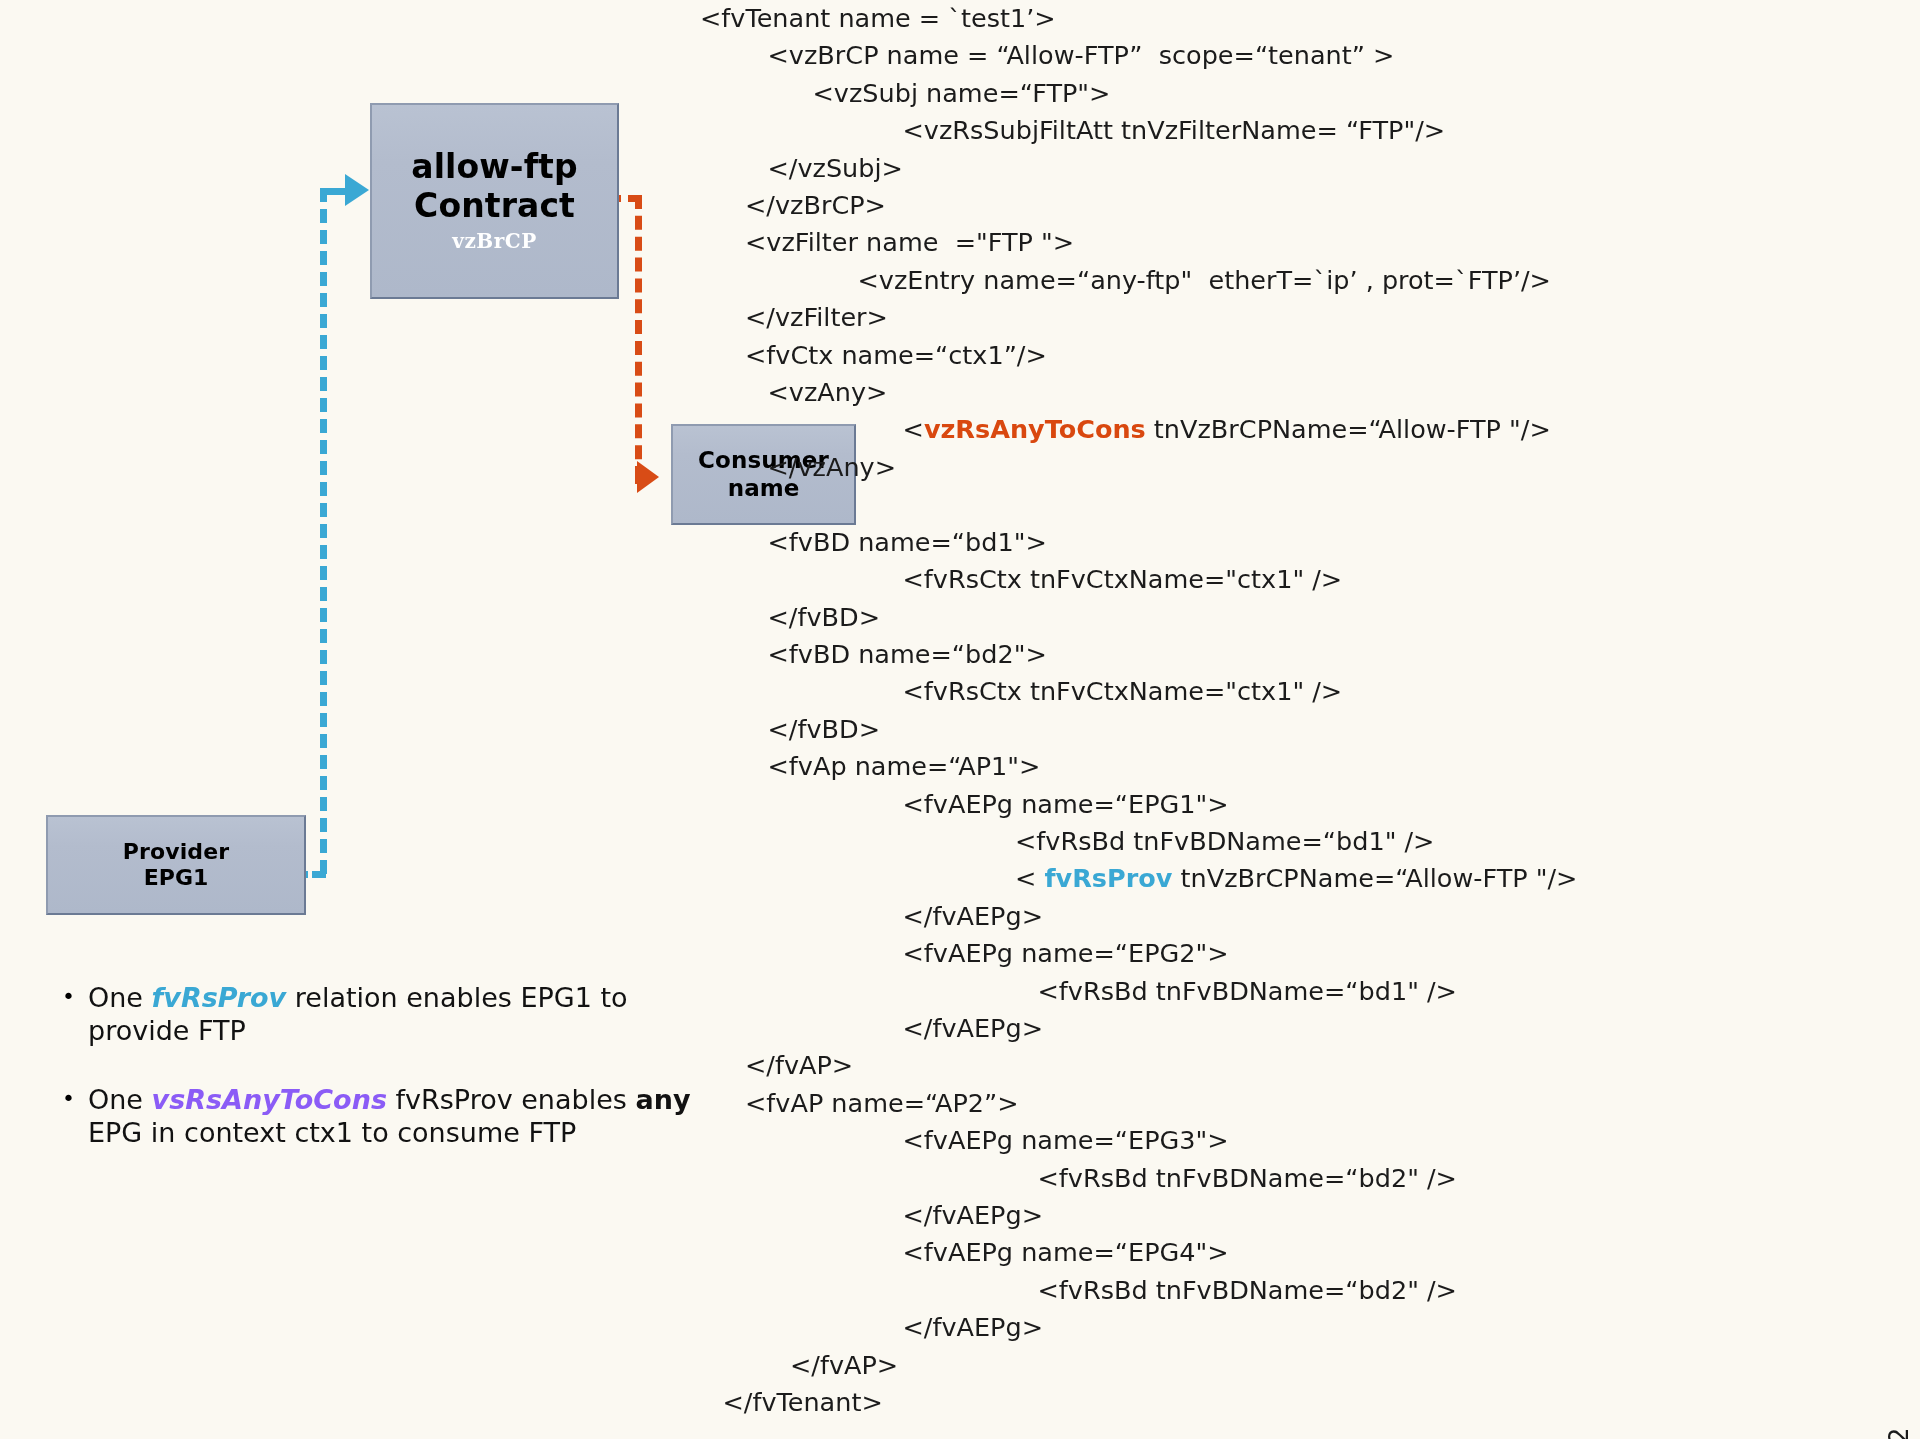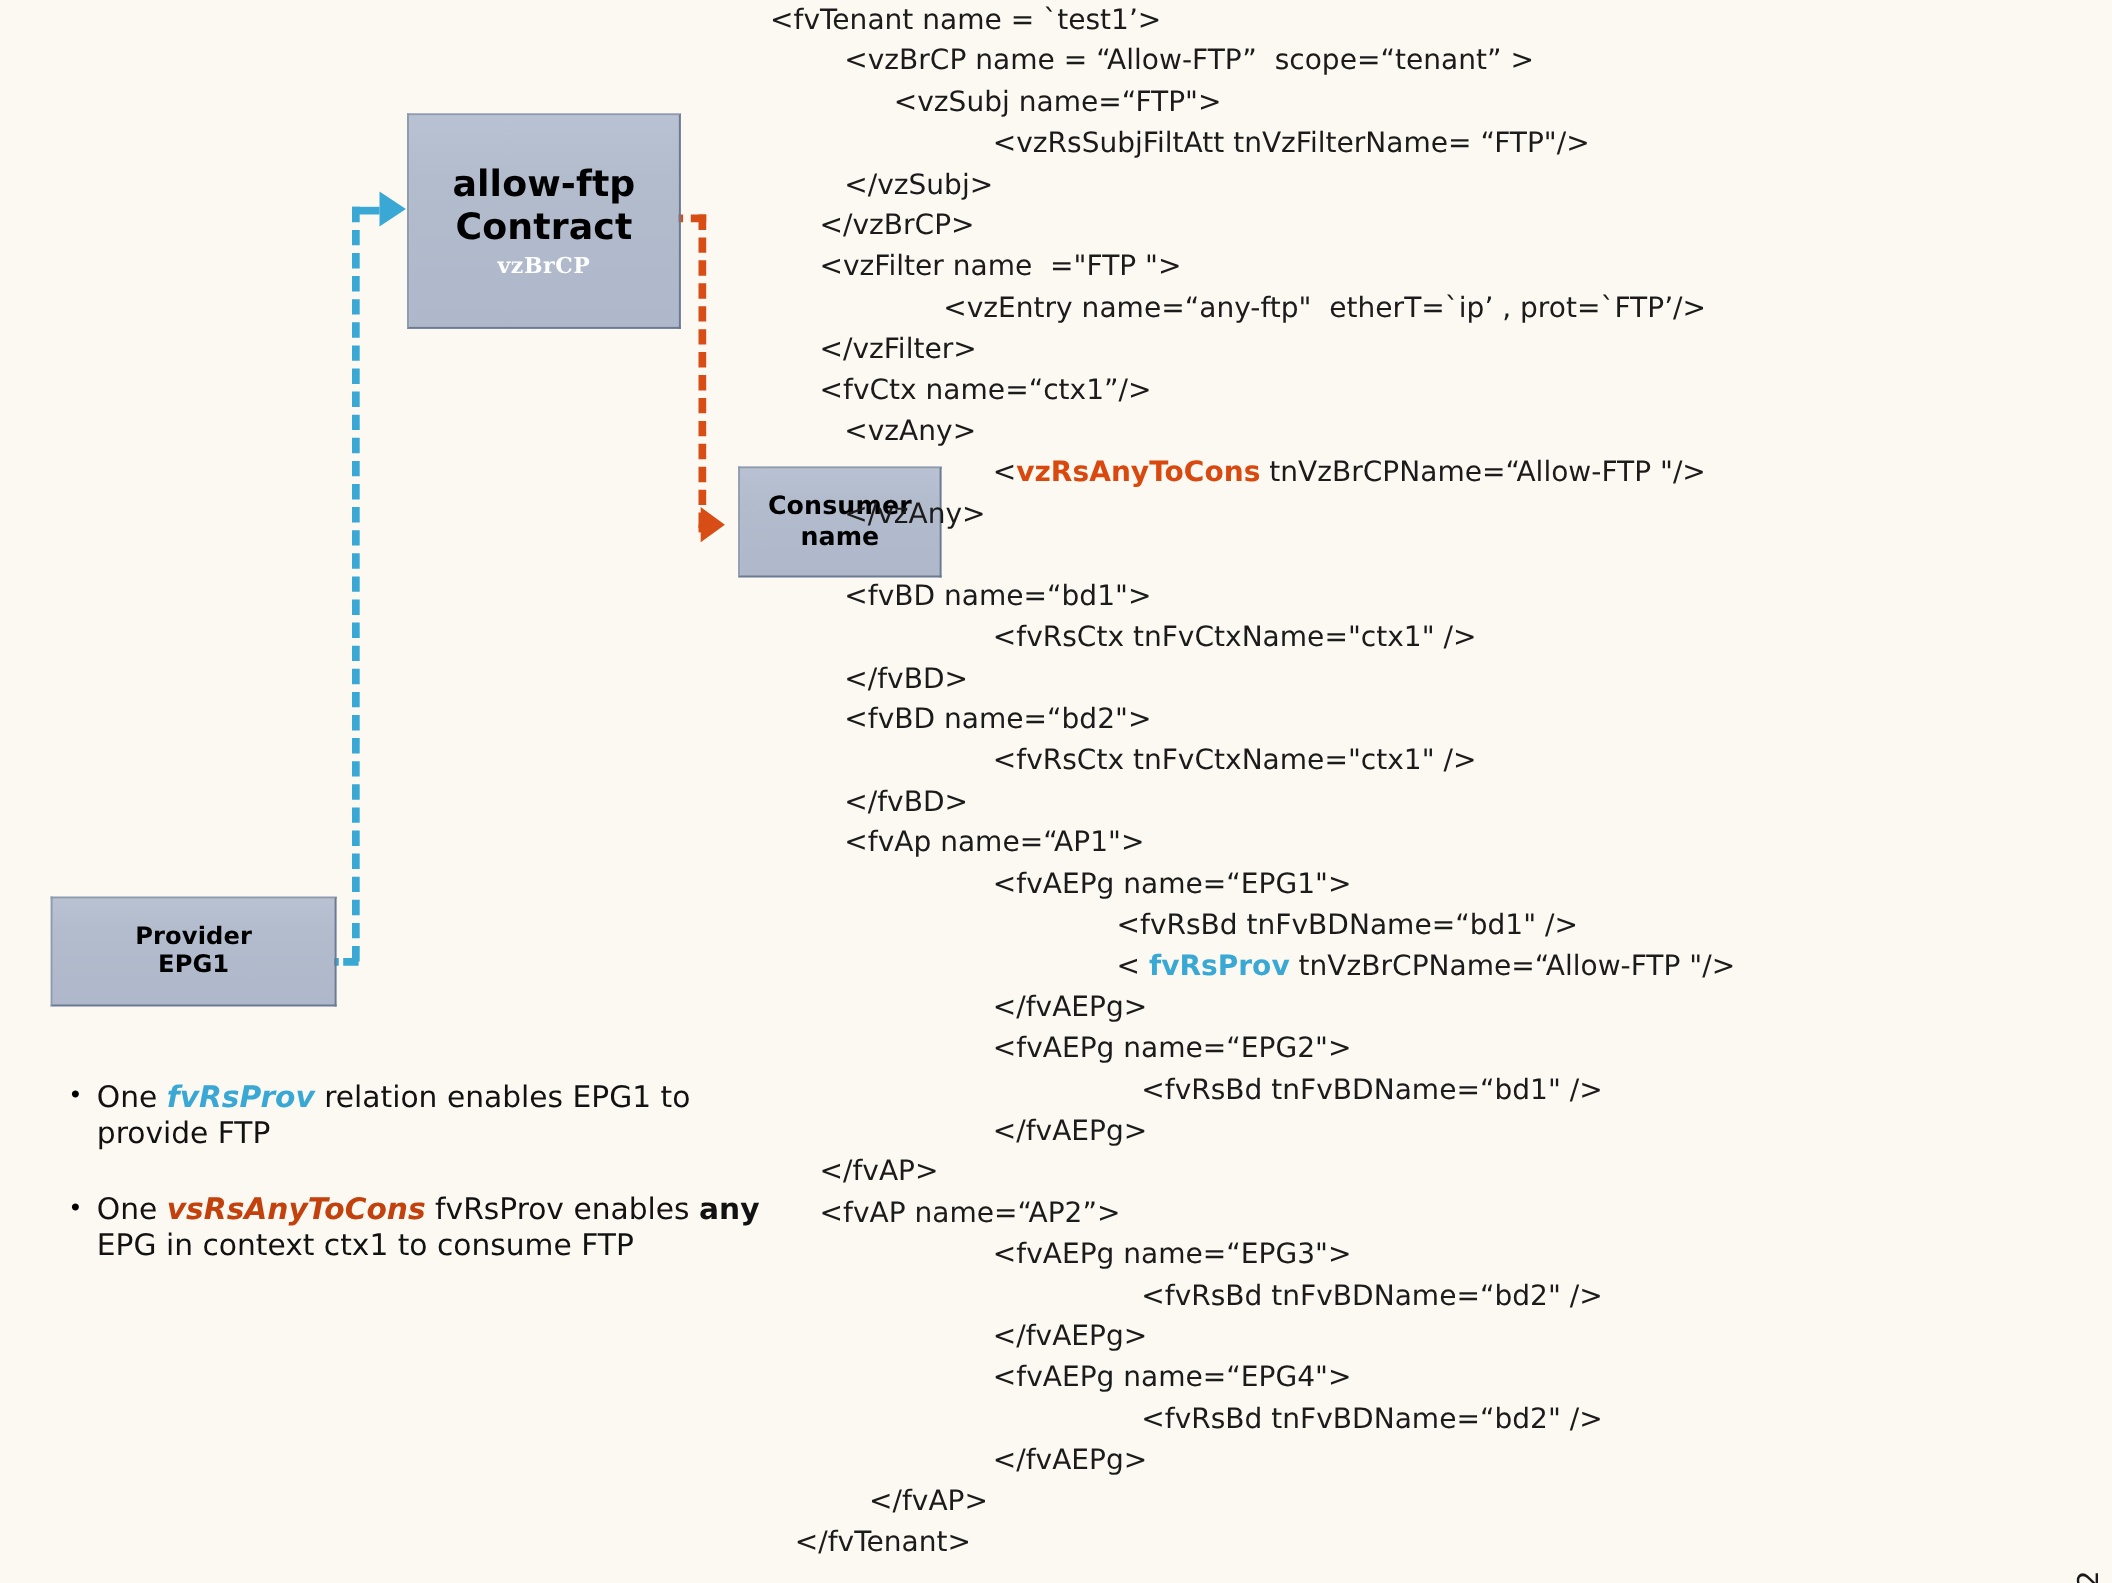"vsRsAnyToCons" .em-orange { color: #c2410c -> #8b5cf6 }
